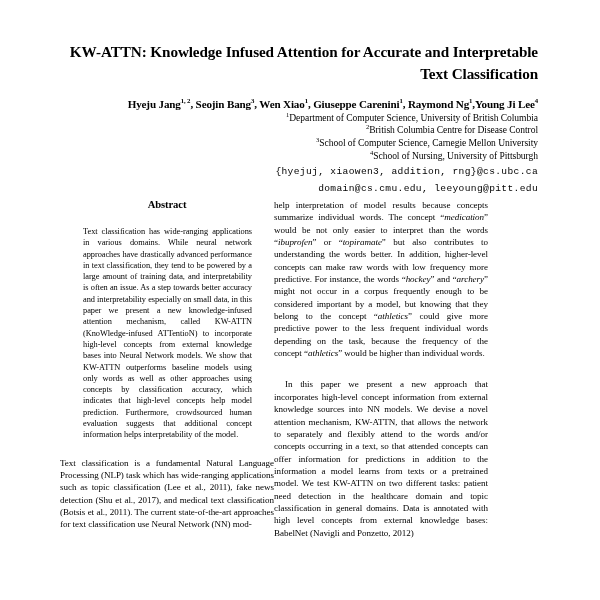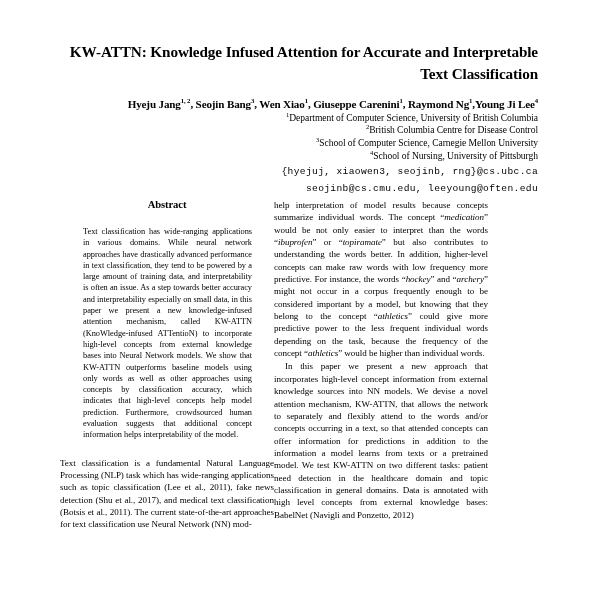"{hyejuj, xiaowen3, seojinb," div.emails { text: seojinb -> addition }
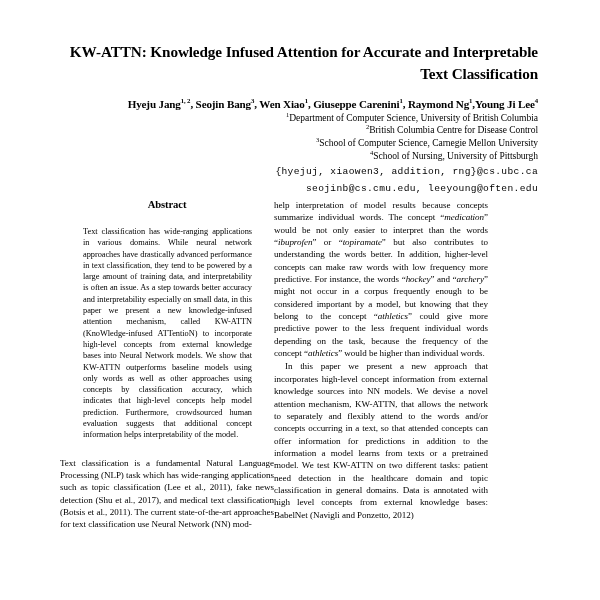"seojinb@cs.cmu.edu, leeyoung@often.edu" div.emails { text: seojinb@cs.cmu.edu, leeyoung@often.edu -> domain@cs.cmu.edu, leeyoung@pitt.edu }
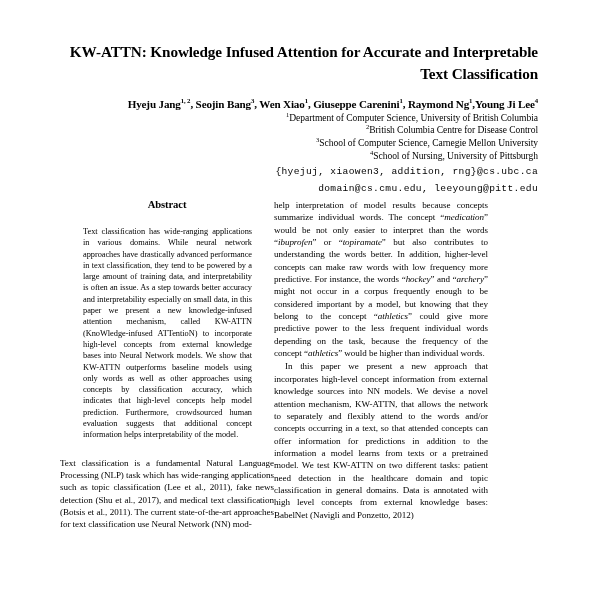"In this paper we present" .body-p + .body-p { margin-top: 1px -> 19px }
